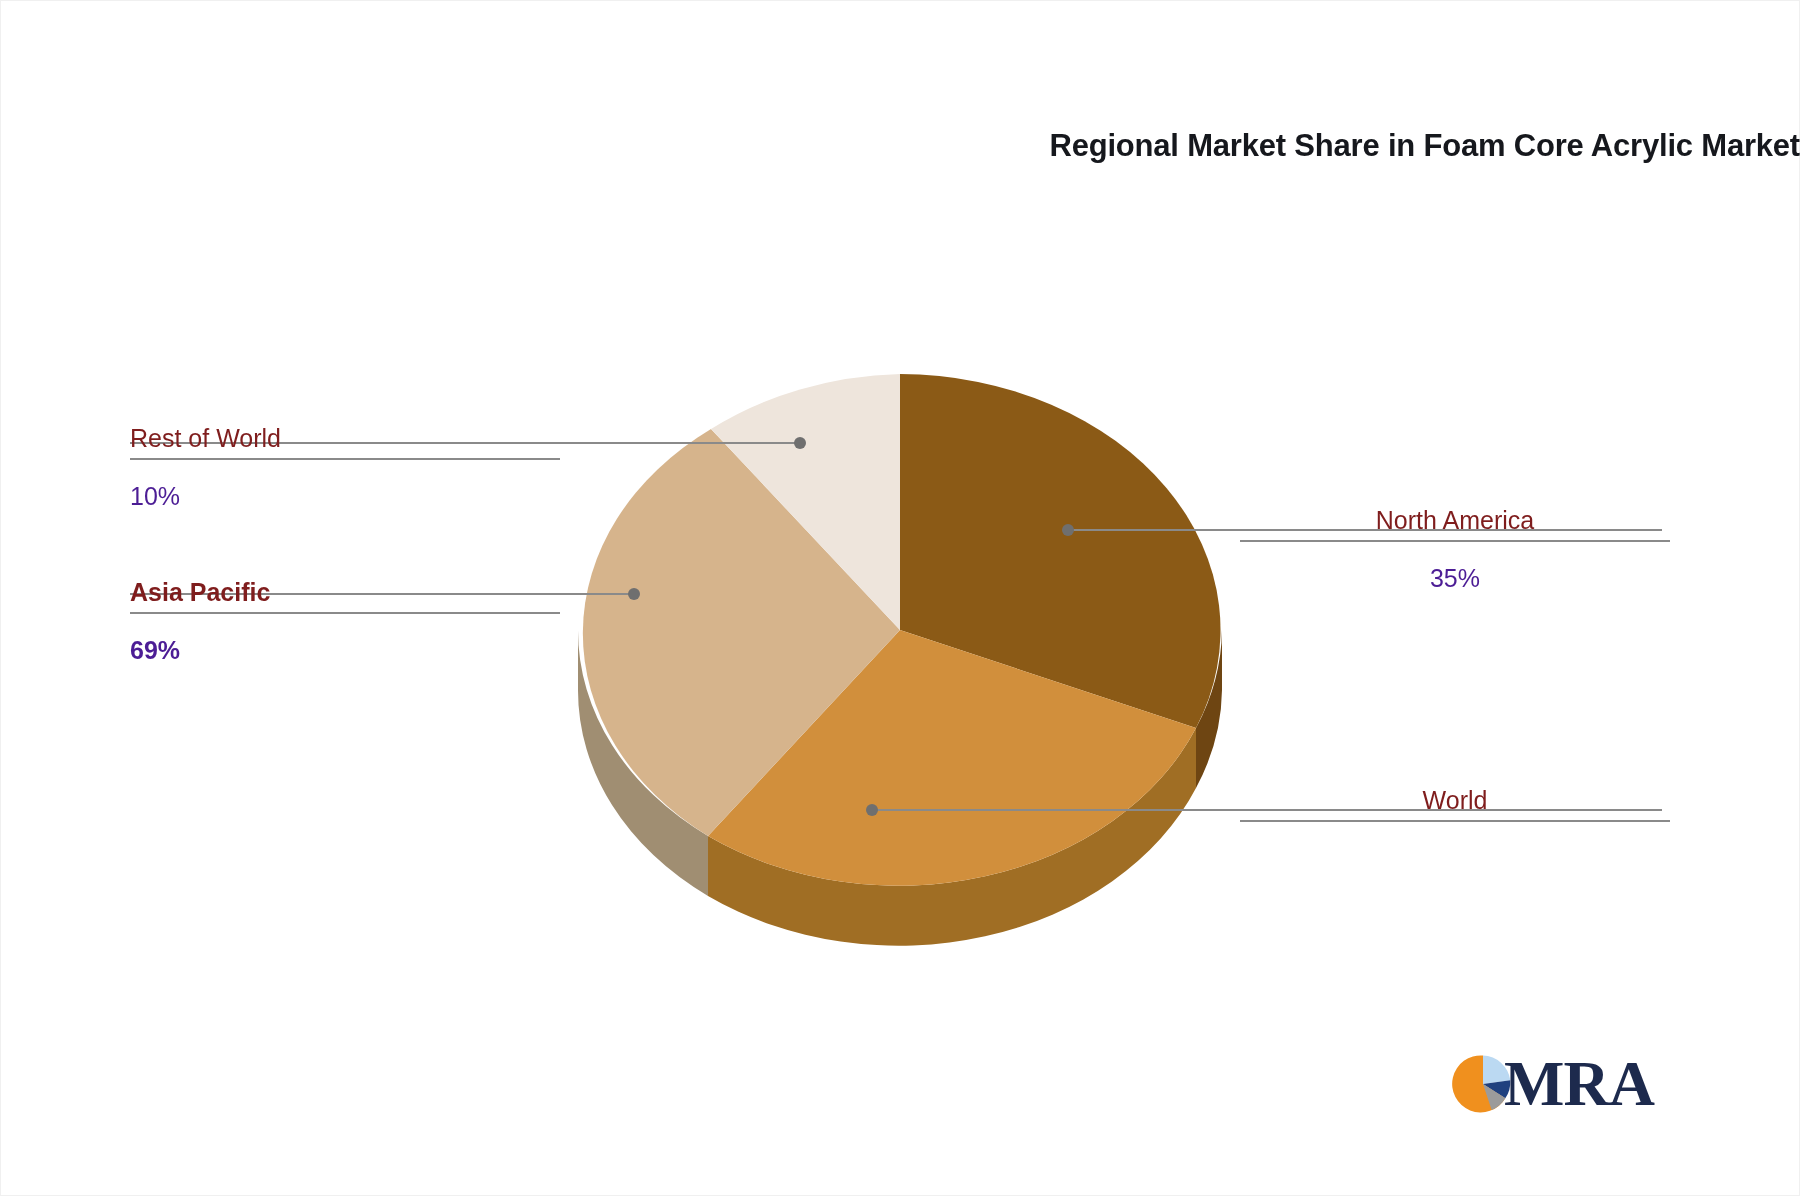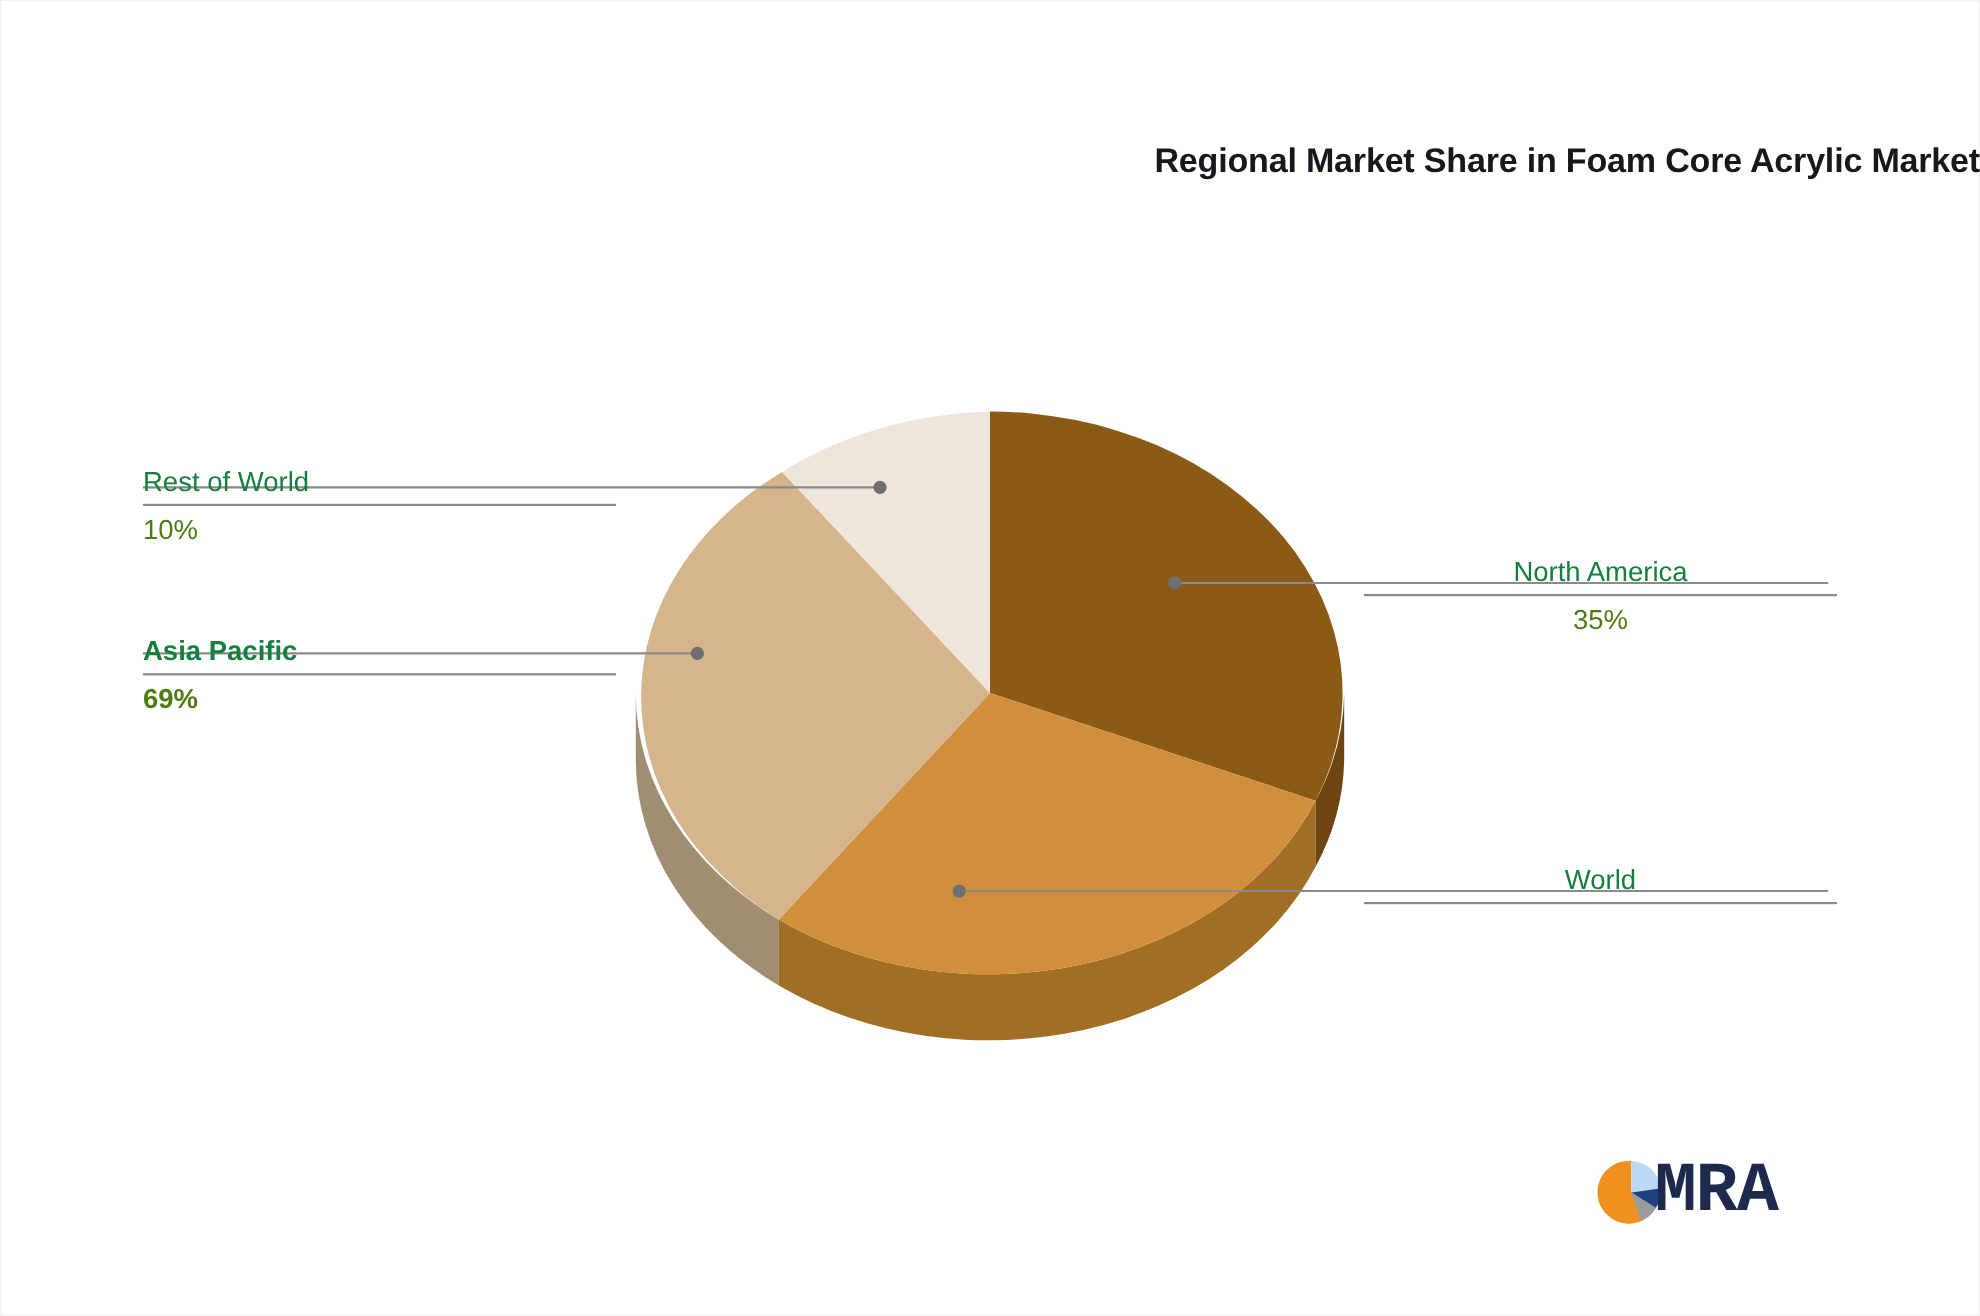"Rest of World" .callout .cl-name { color: #15803d -> #7f1d1d }
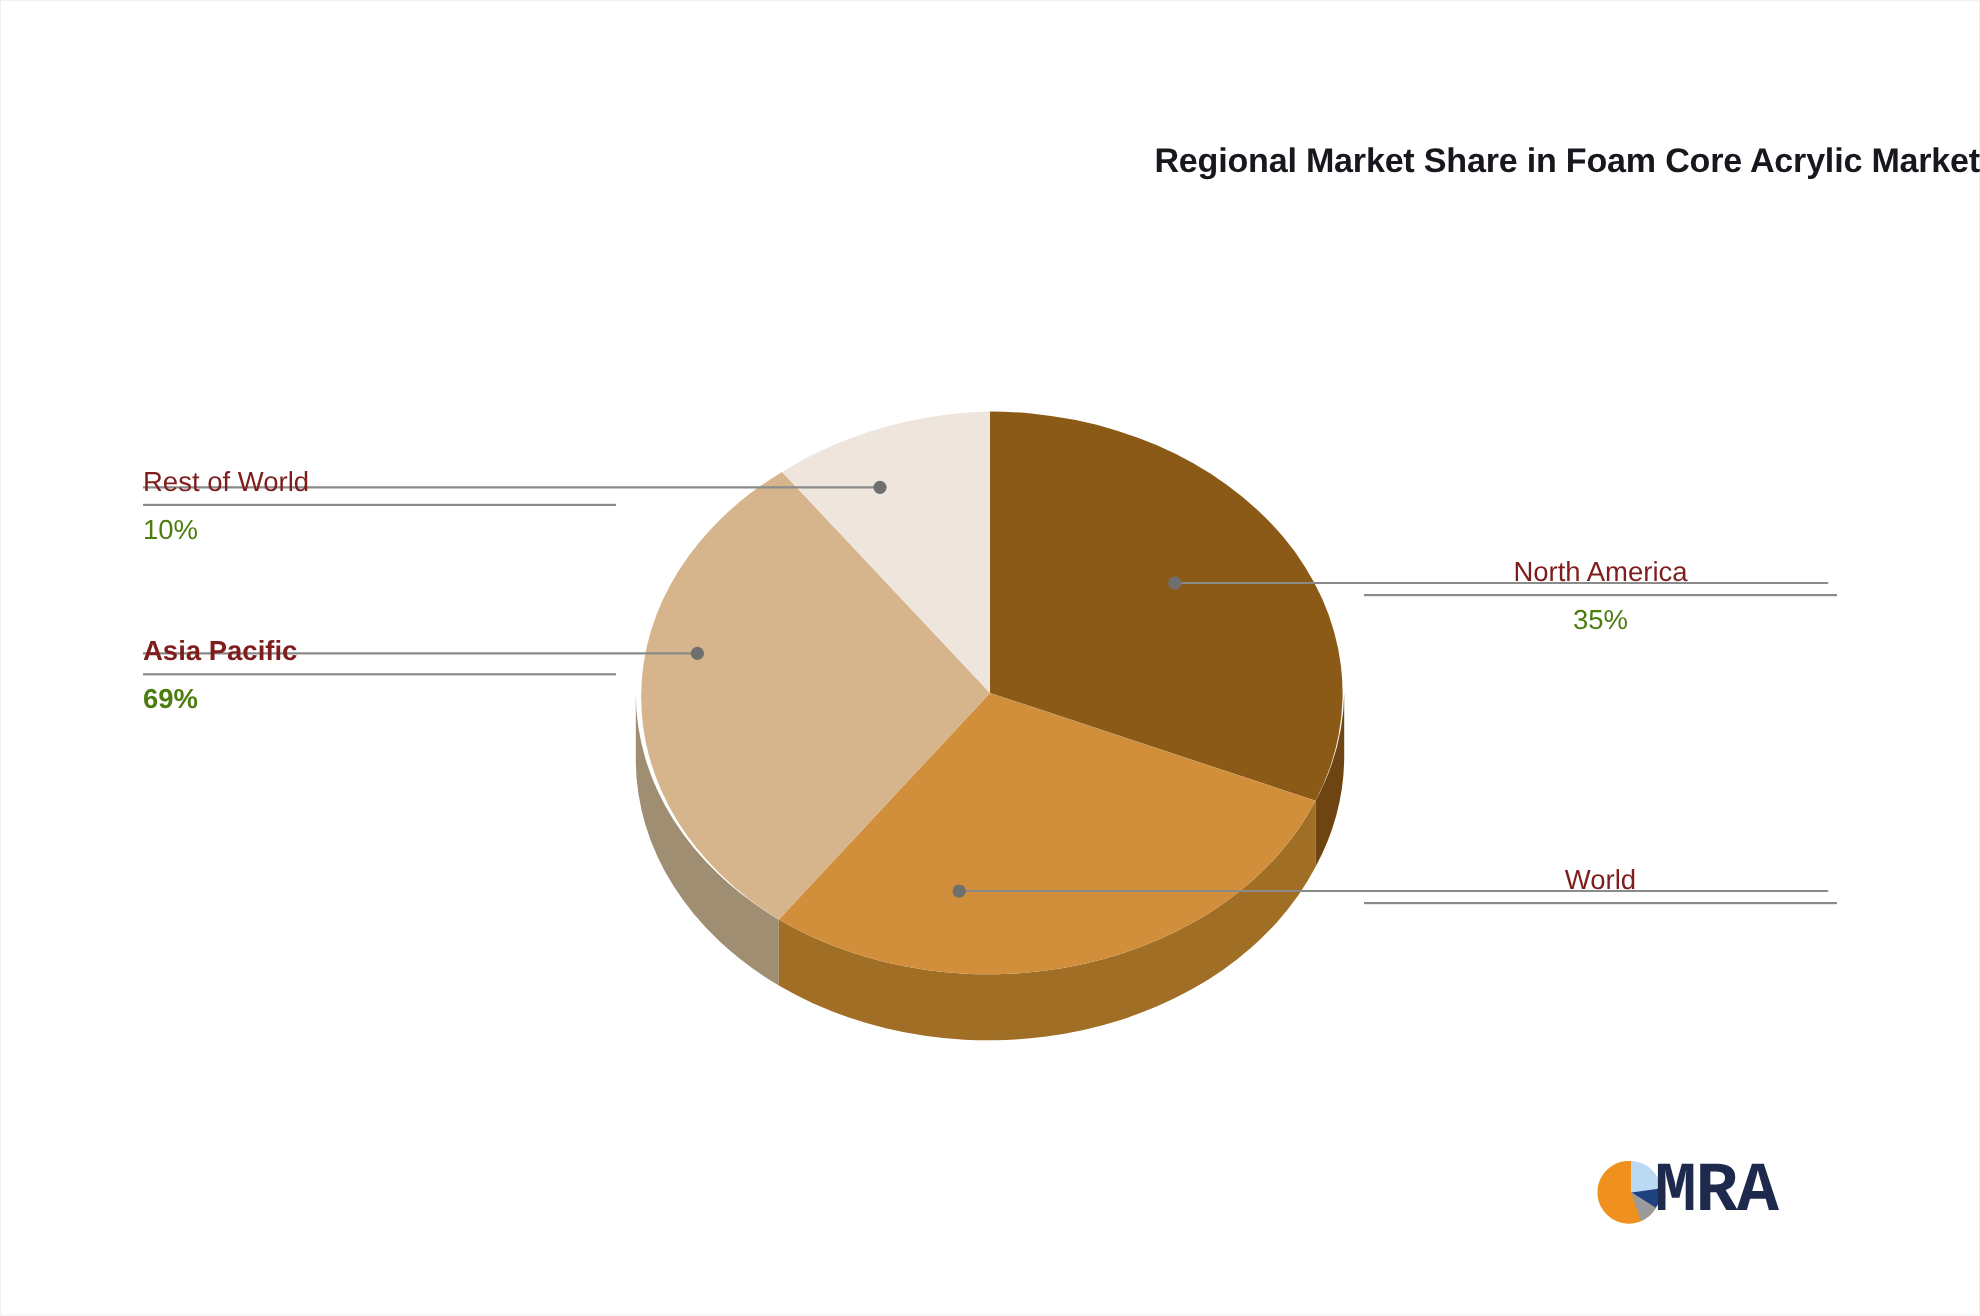"10%" .callout .cl-value { color: #4d7c0f -> #4c1d95; margin-top: 8px -> 22px }
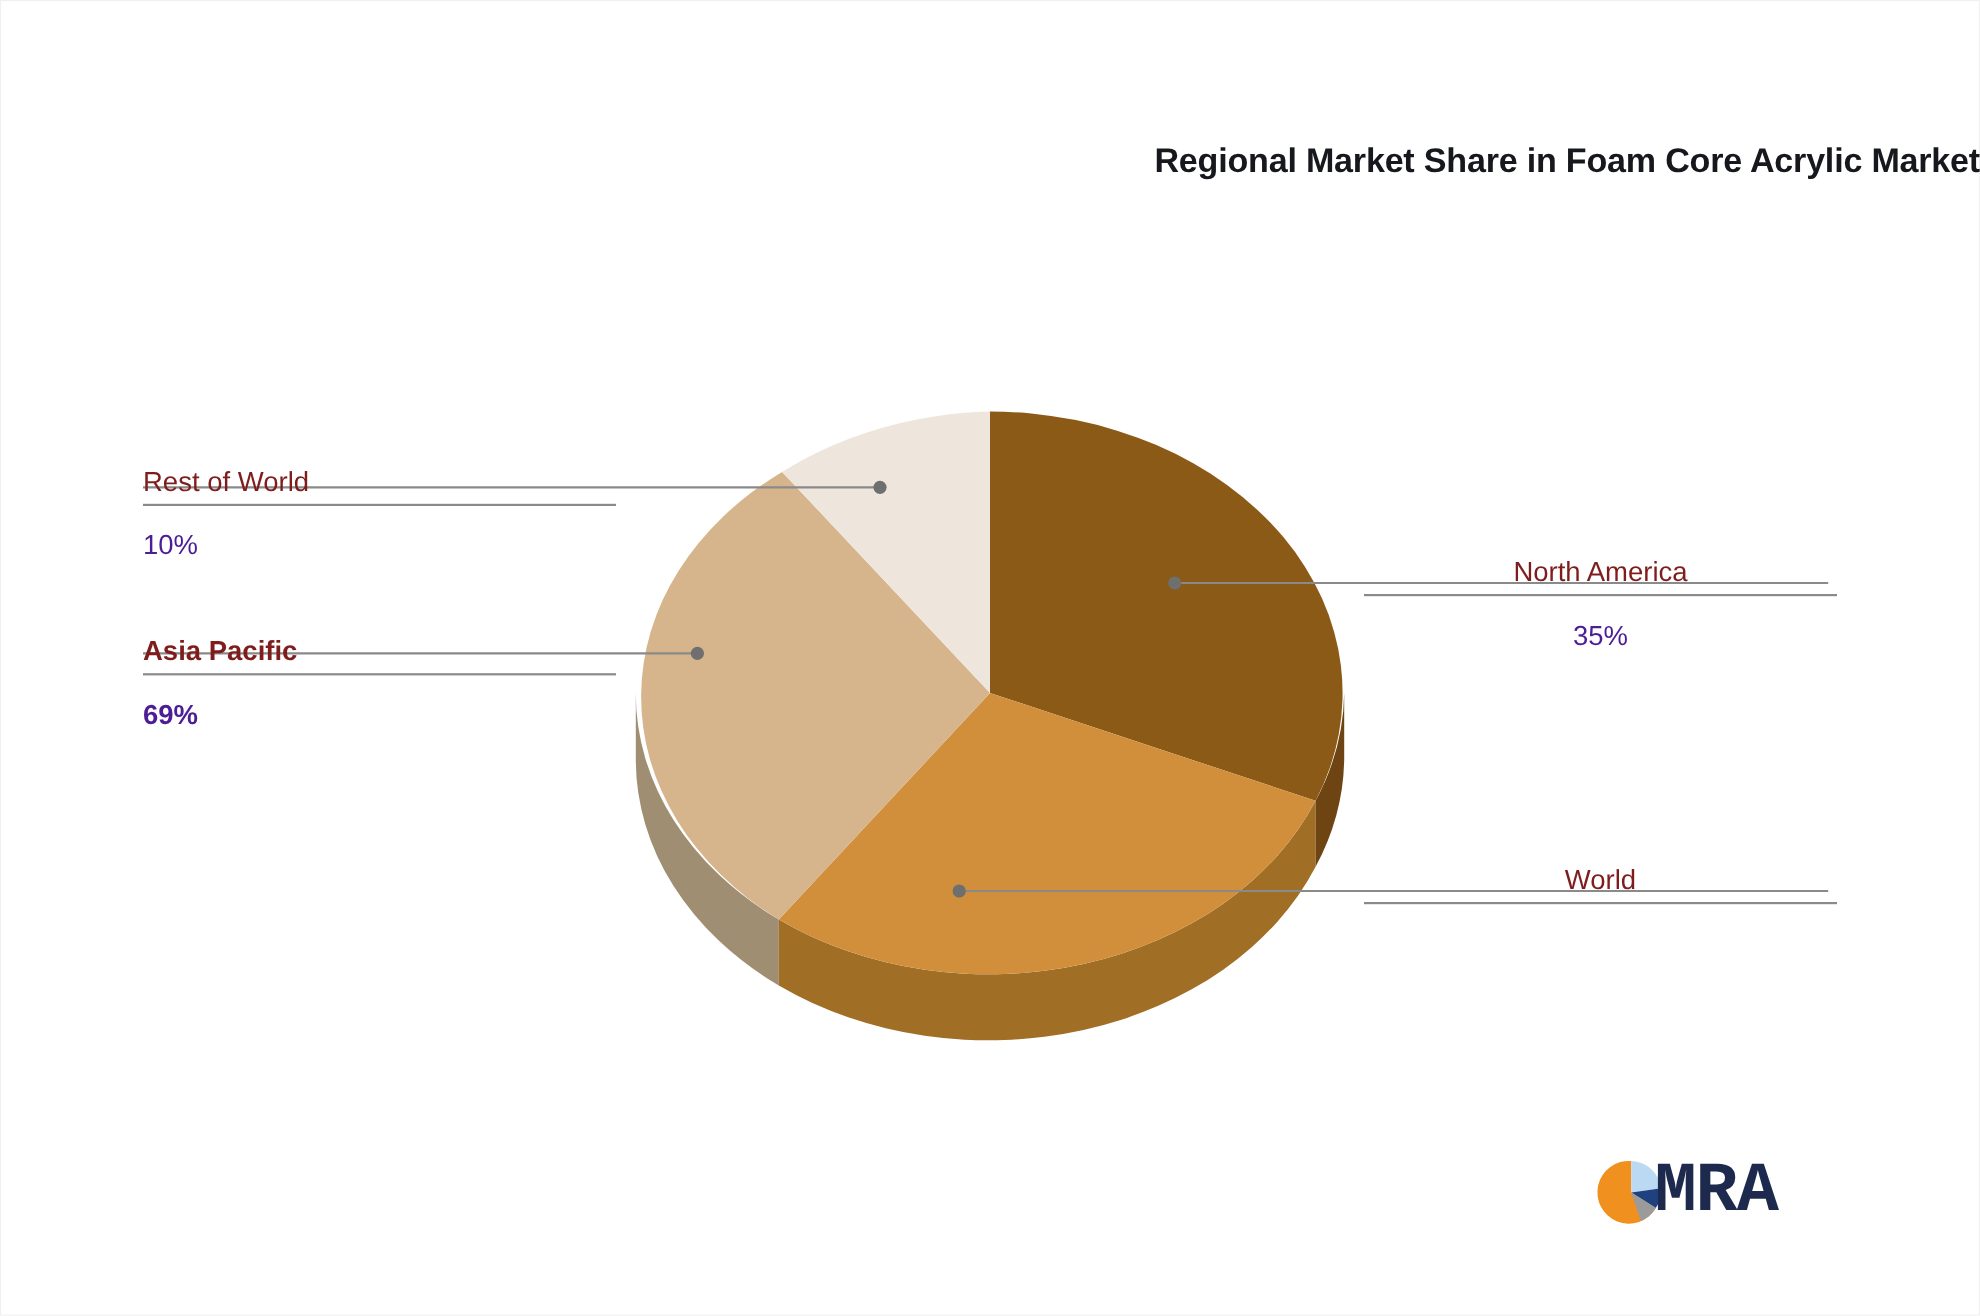"MRA" #brand-logo .logo-word { font-family: Liberation Mono, monospace -> Liberation Serif, serif }
